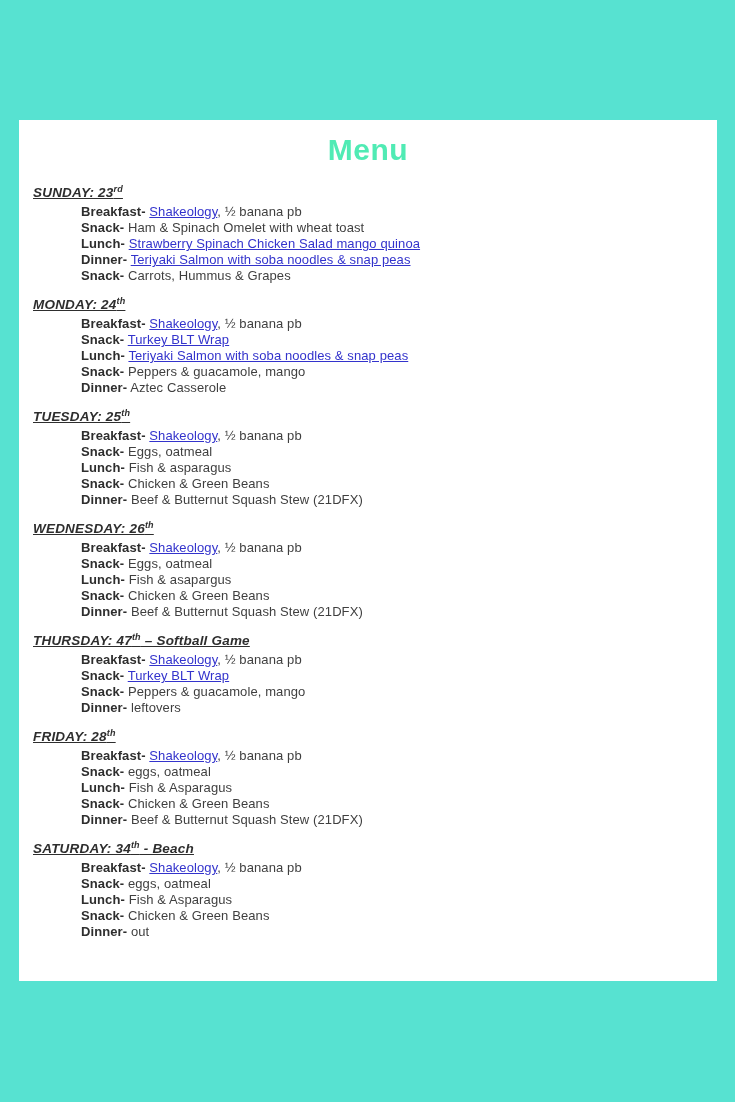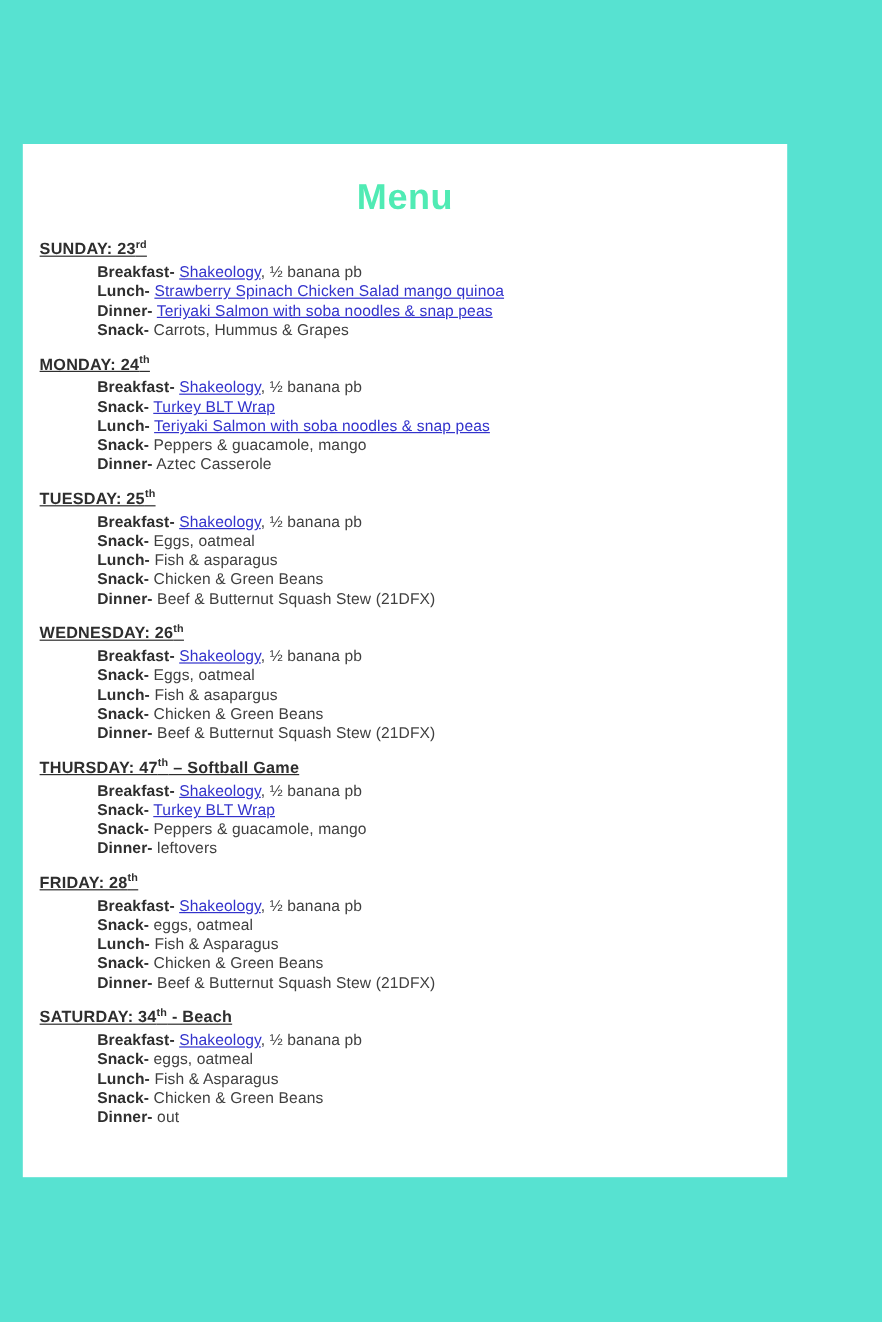"Menu" .card { padding: 28px 14px 0 14px -> 13px 14px 0 14px; width: 637px -> 698px }
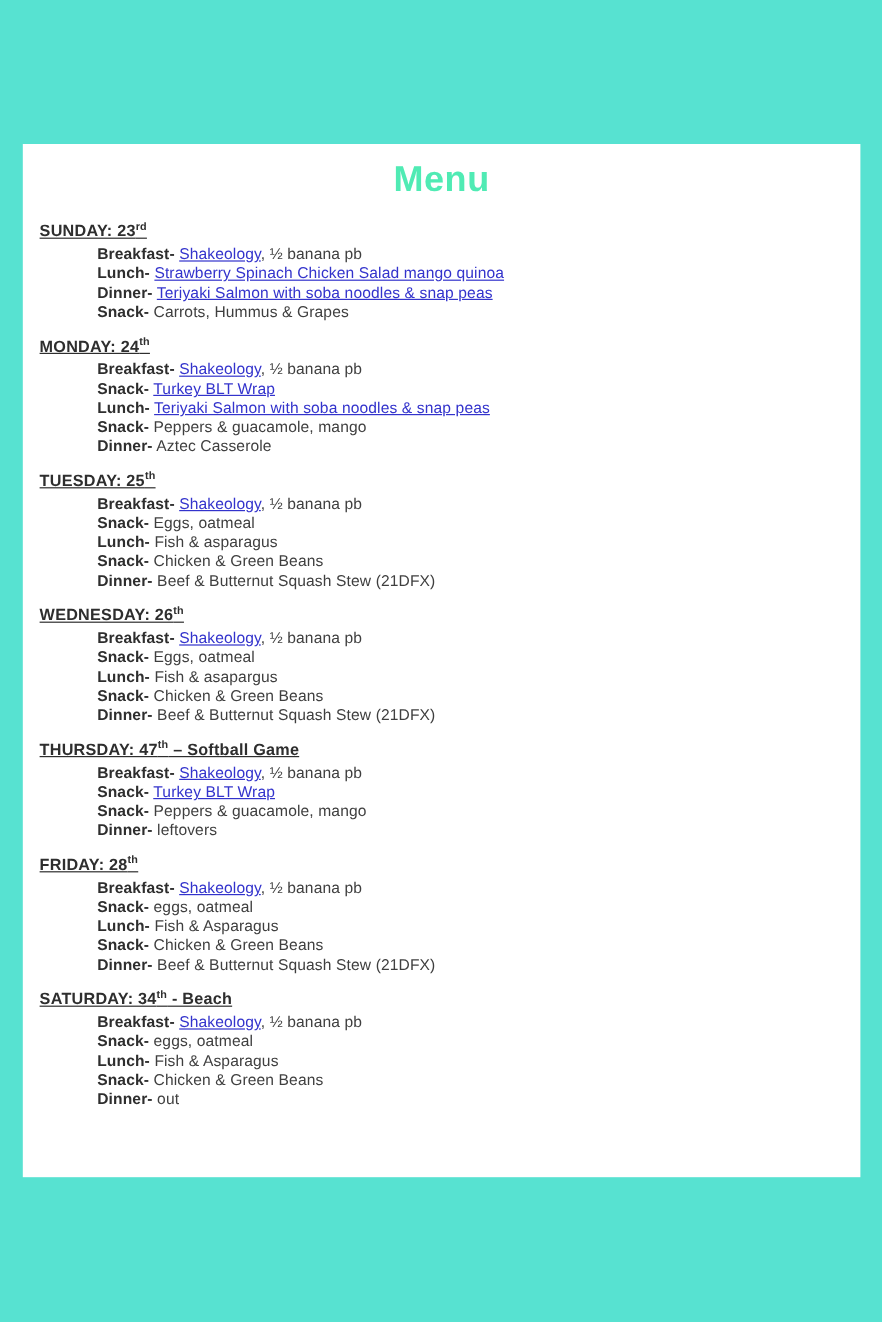"SUNDAY: 23rd" .day-heading { font-style: none -> italic }
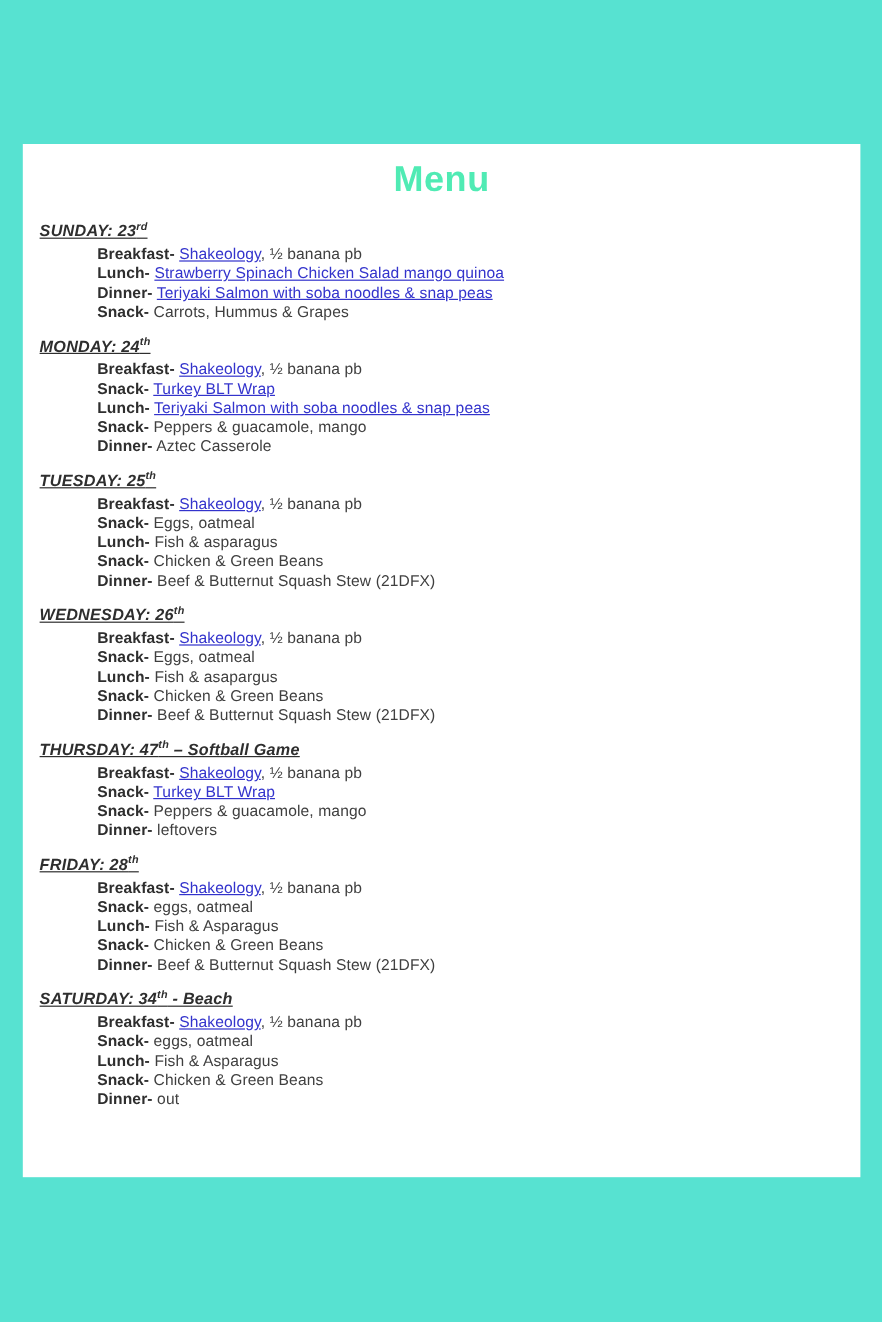"Snack- Ham & Spinach Omelet" p.meal-line { html: none -> <p><strong>Snack-</strong> <span>Ham &amp; Spinach Omelet with wheat toast</span></p> }
